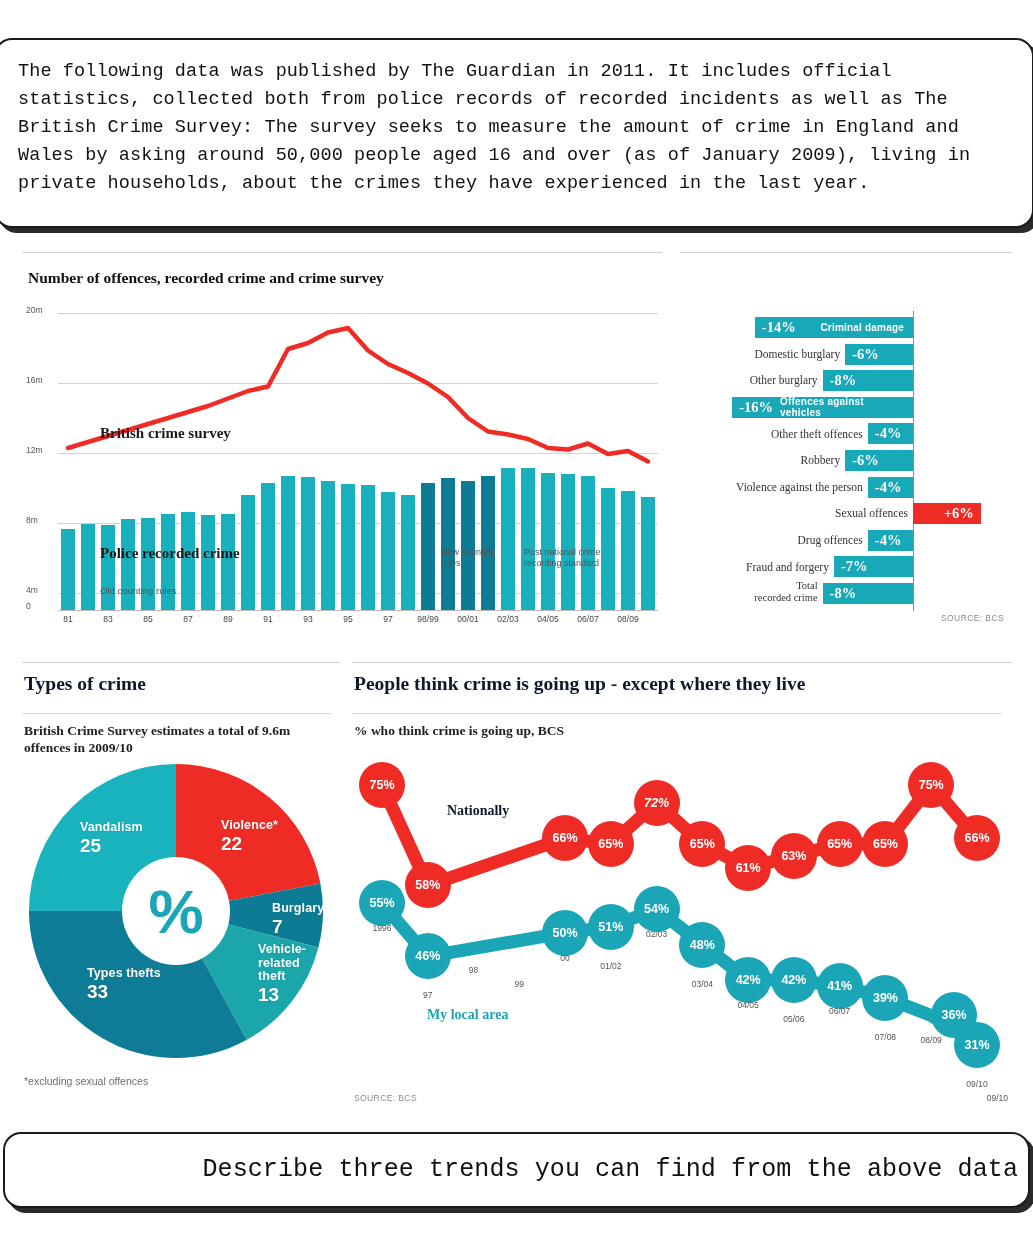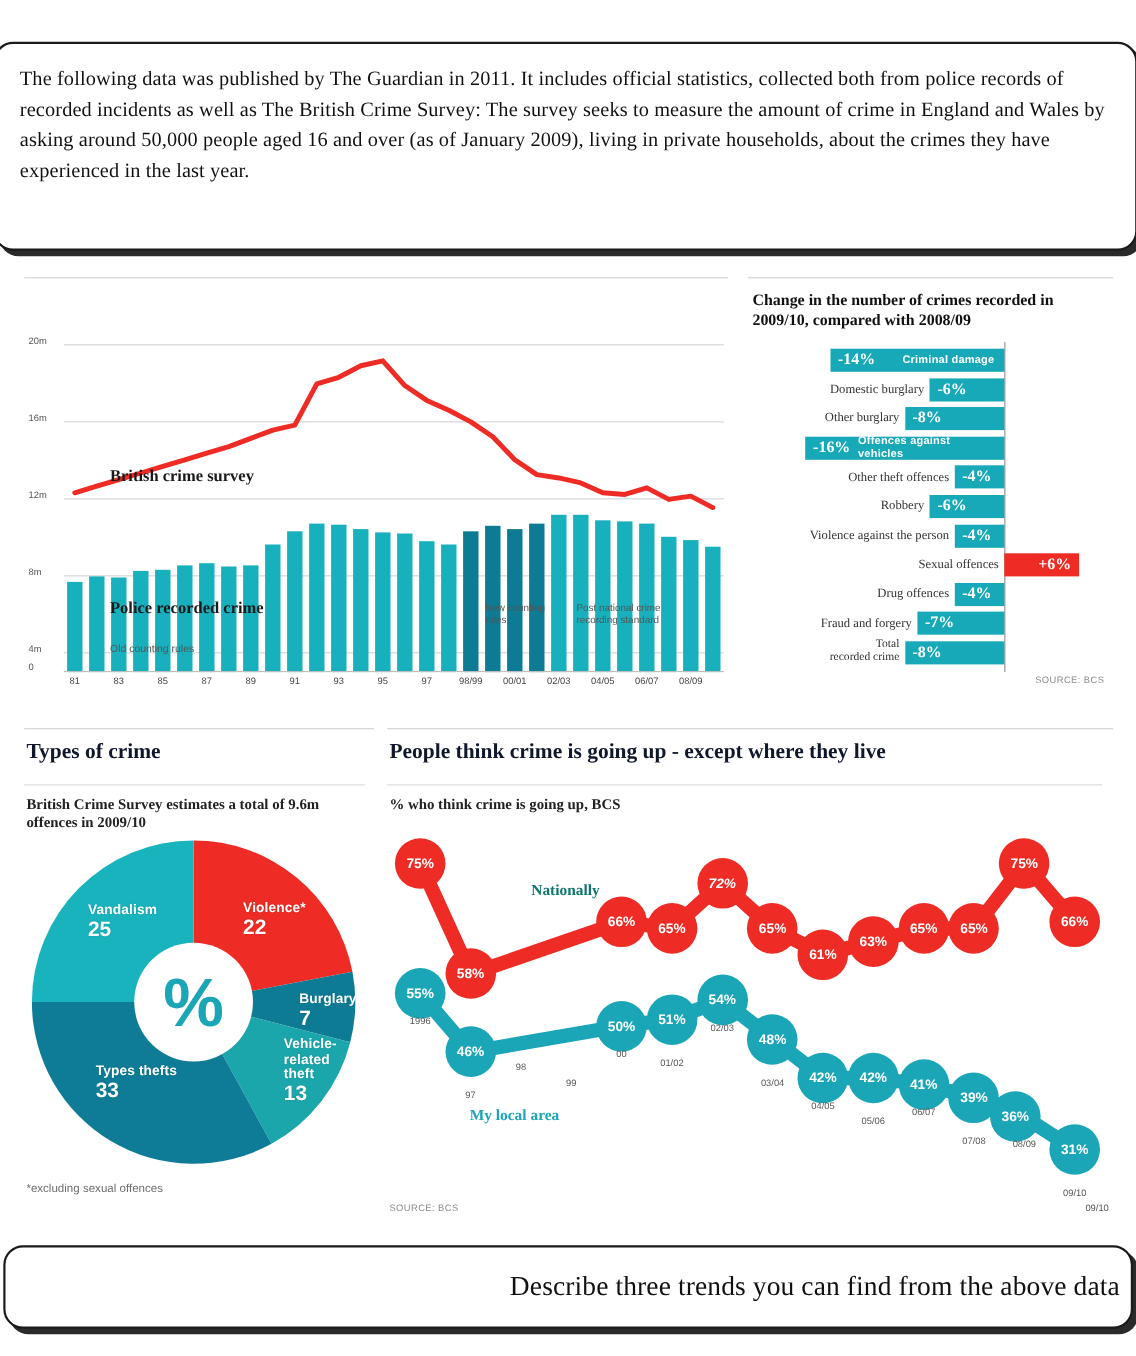"The following data was published" .callout-text { font-family: Liberation Serif, serif -> Liberation Mono, monospace }
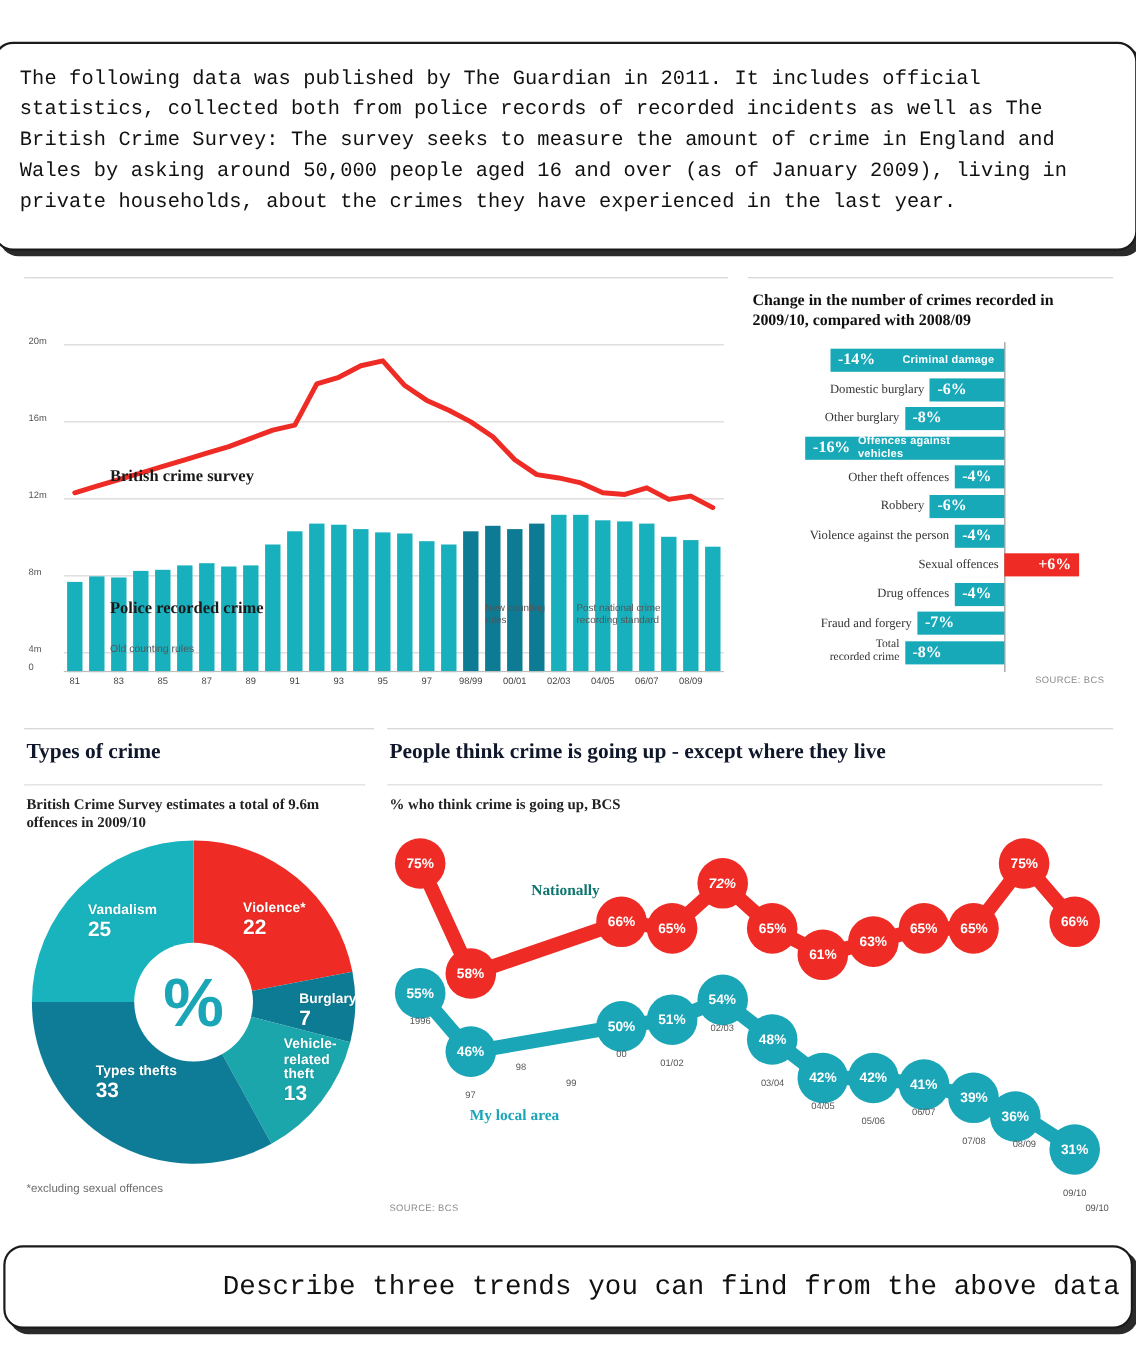"Number of offences, recorded crime" div.t { html: none -> <div>Number of offences, recorded crime and crime survey</div> }
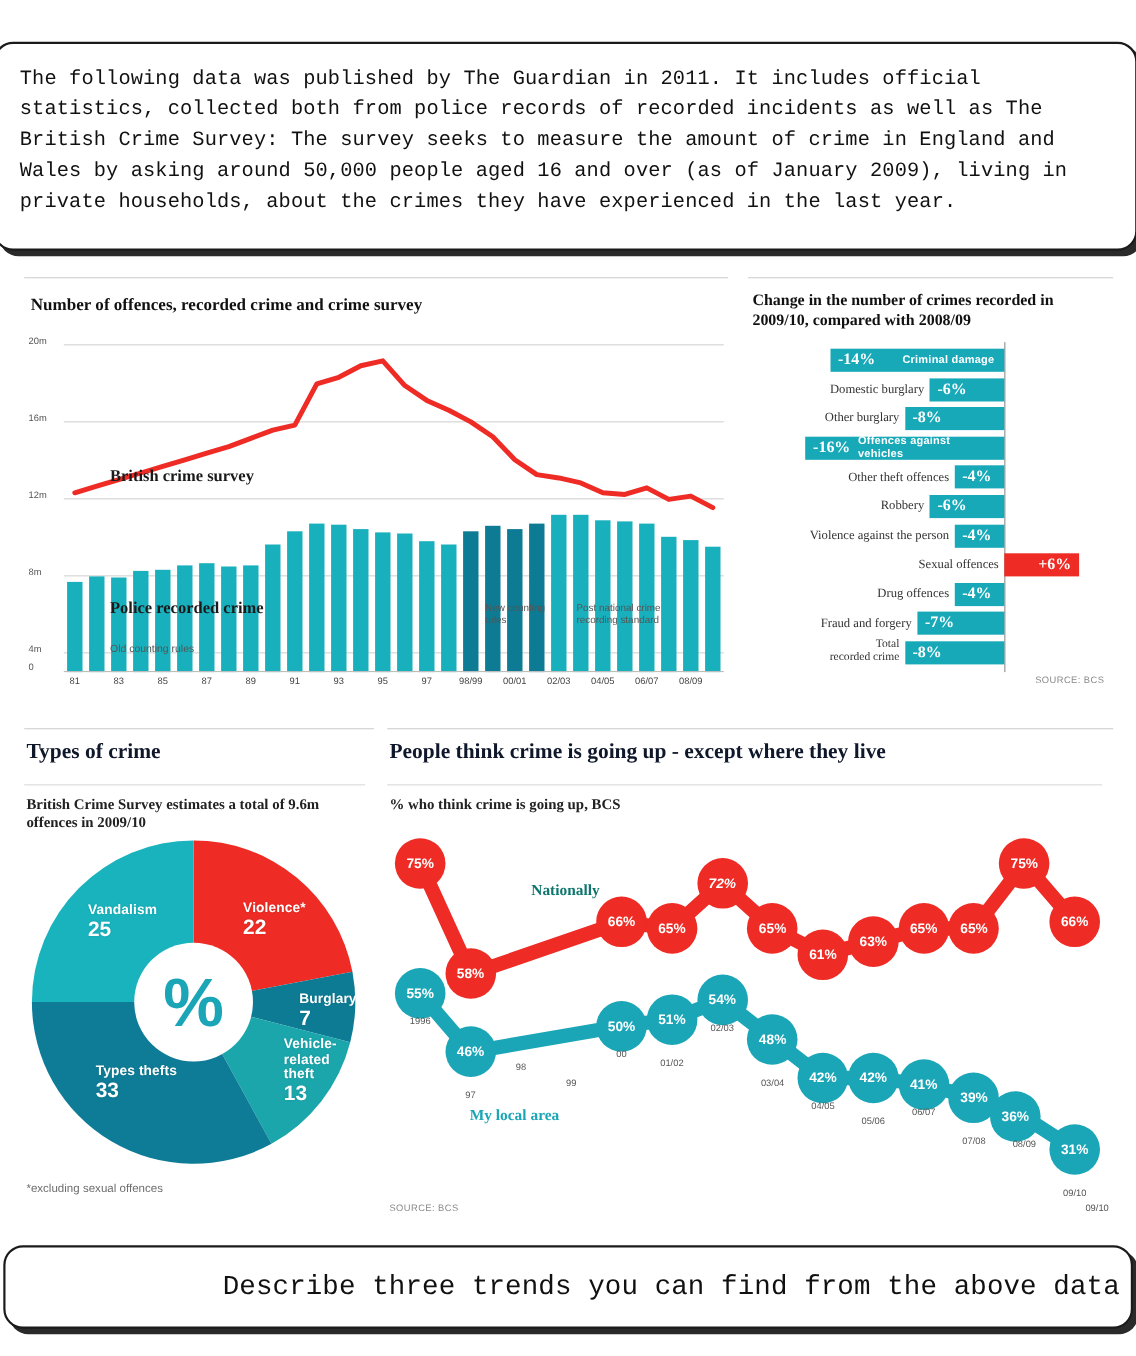"Change in the number of" div.t { html: <div>Change in the number of crimes recorded in 2009/10, compared with 2008/09</div> -> none }
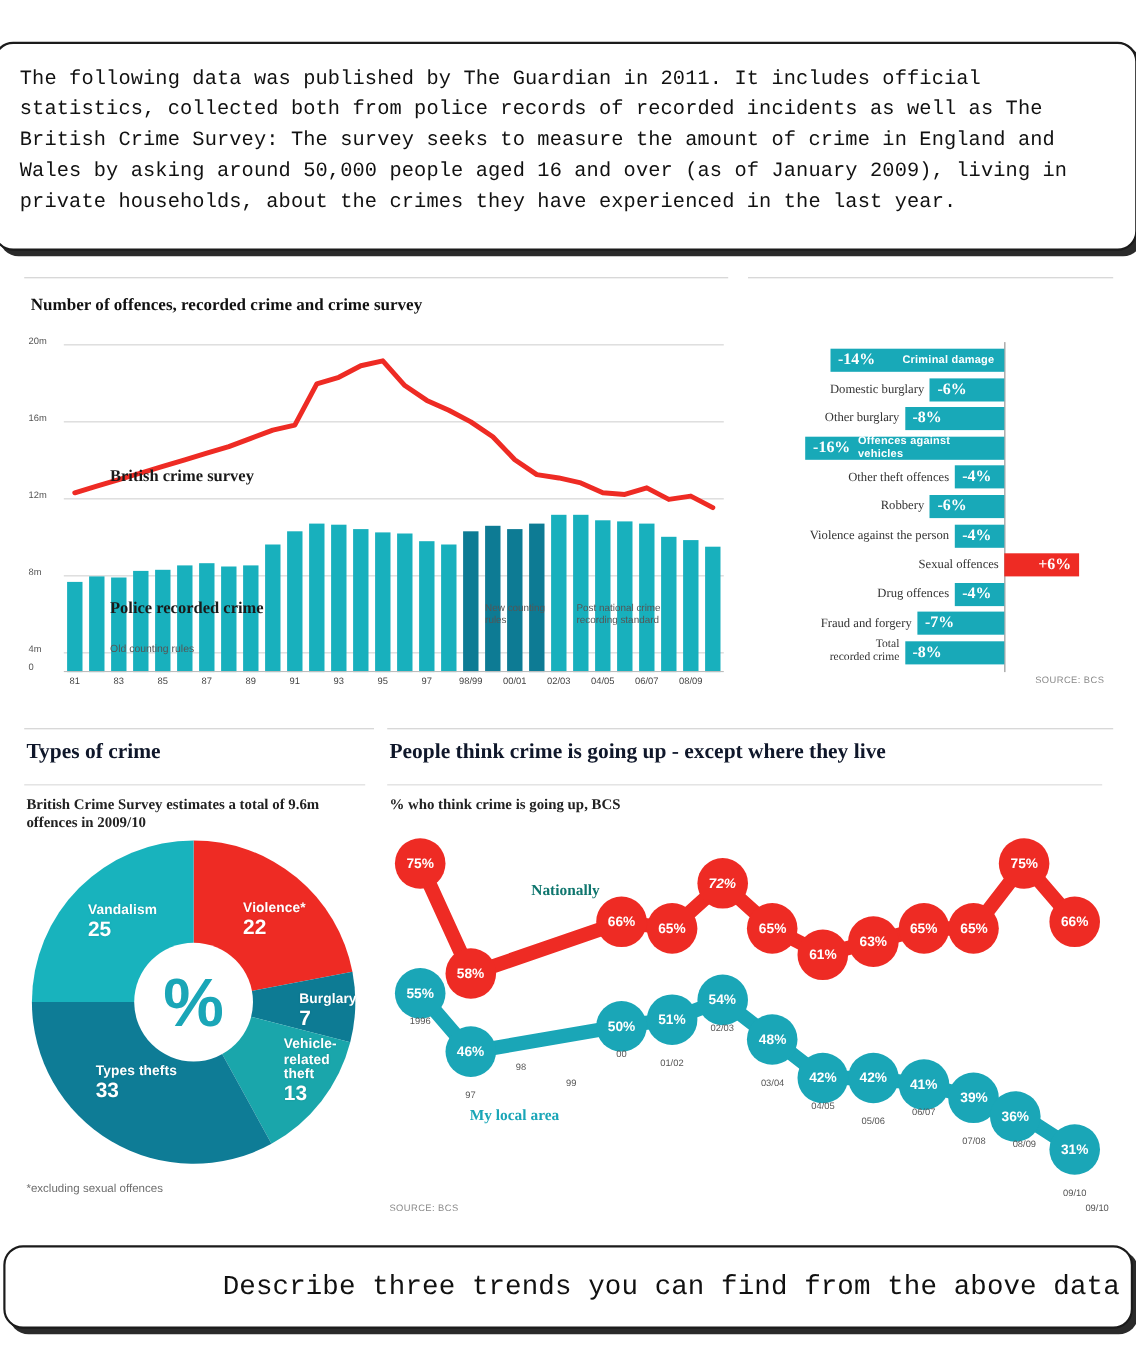"Nationally" .serlab.r { color: #0f766e -> #0f172a; margin-left: 36px -> none }
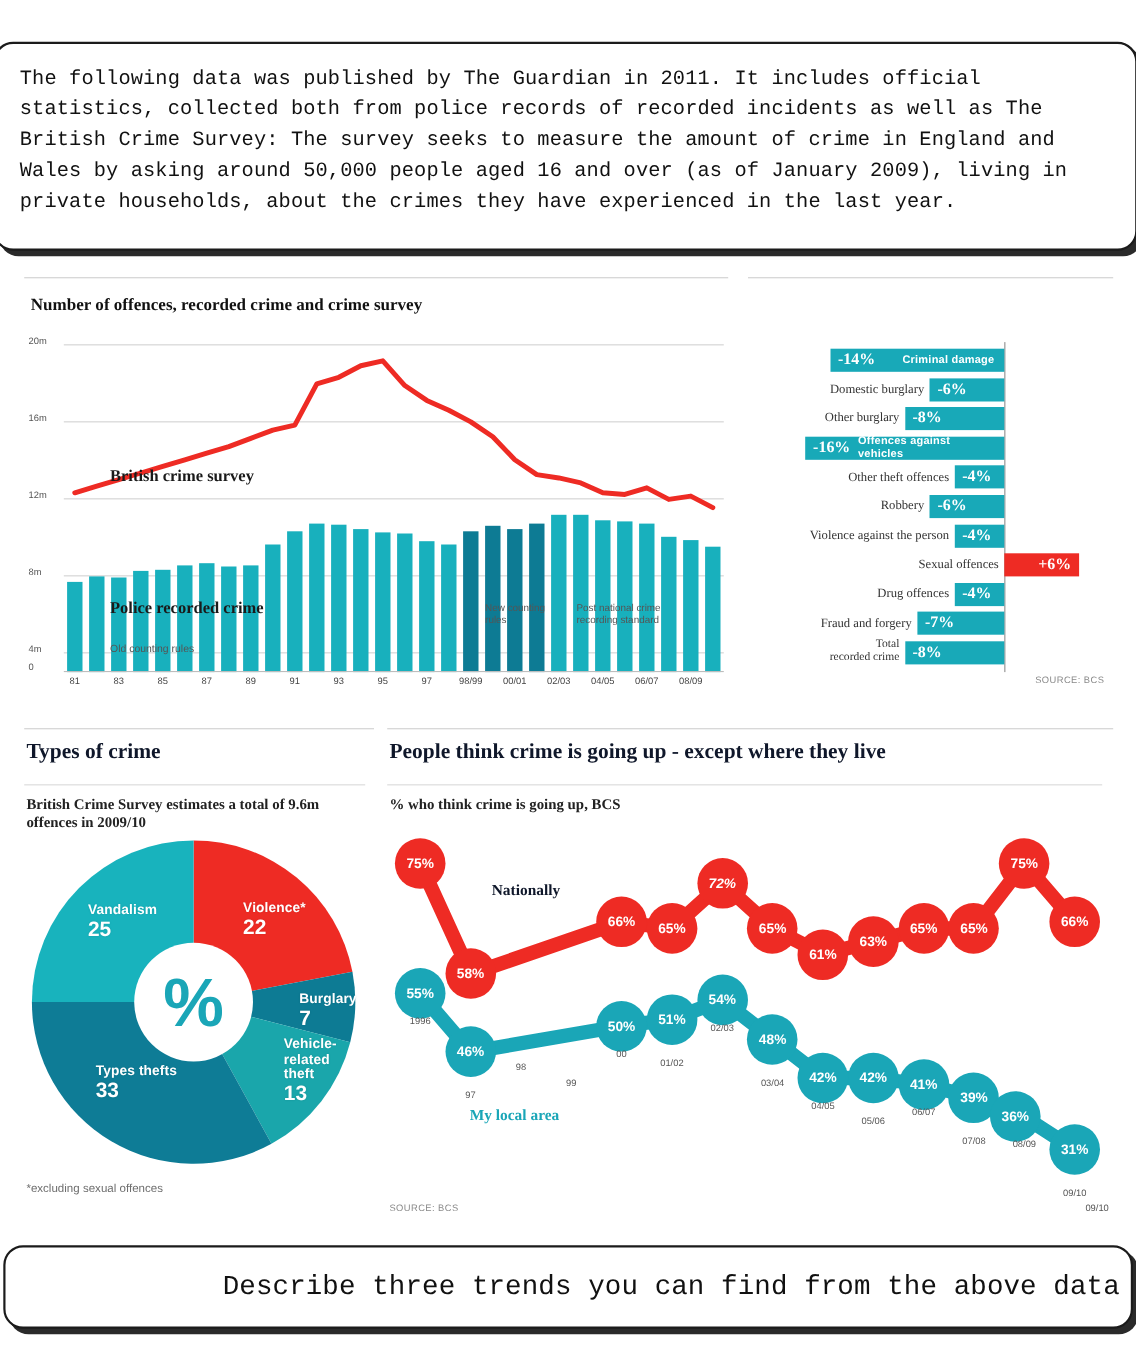"36%" div.bbl { left: 548px -> 579px }
